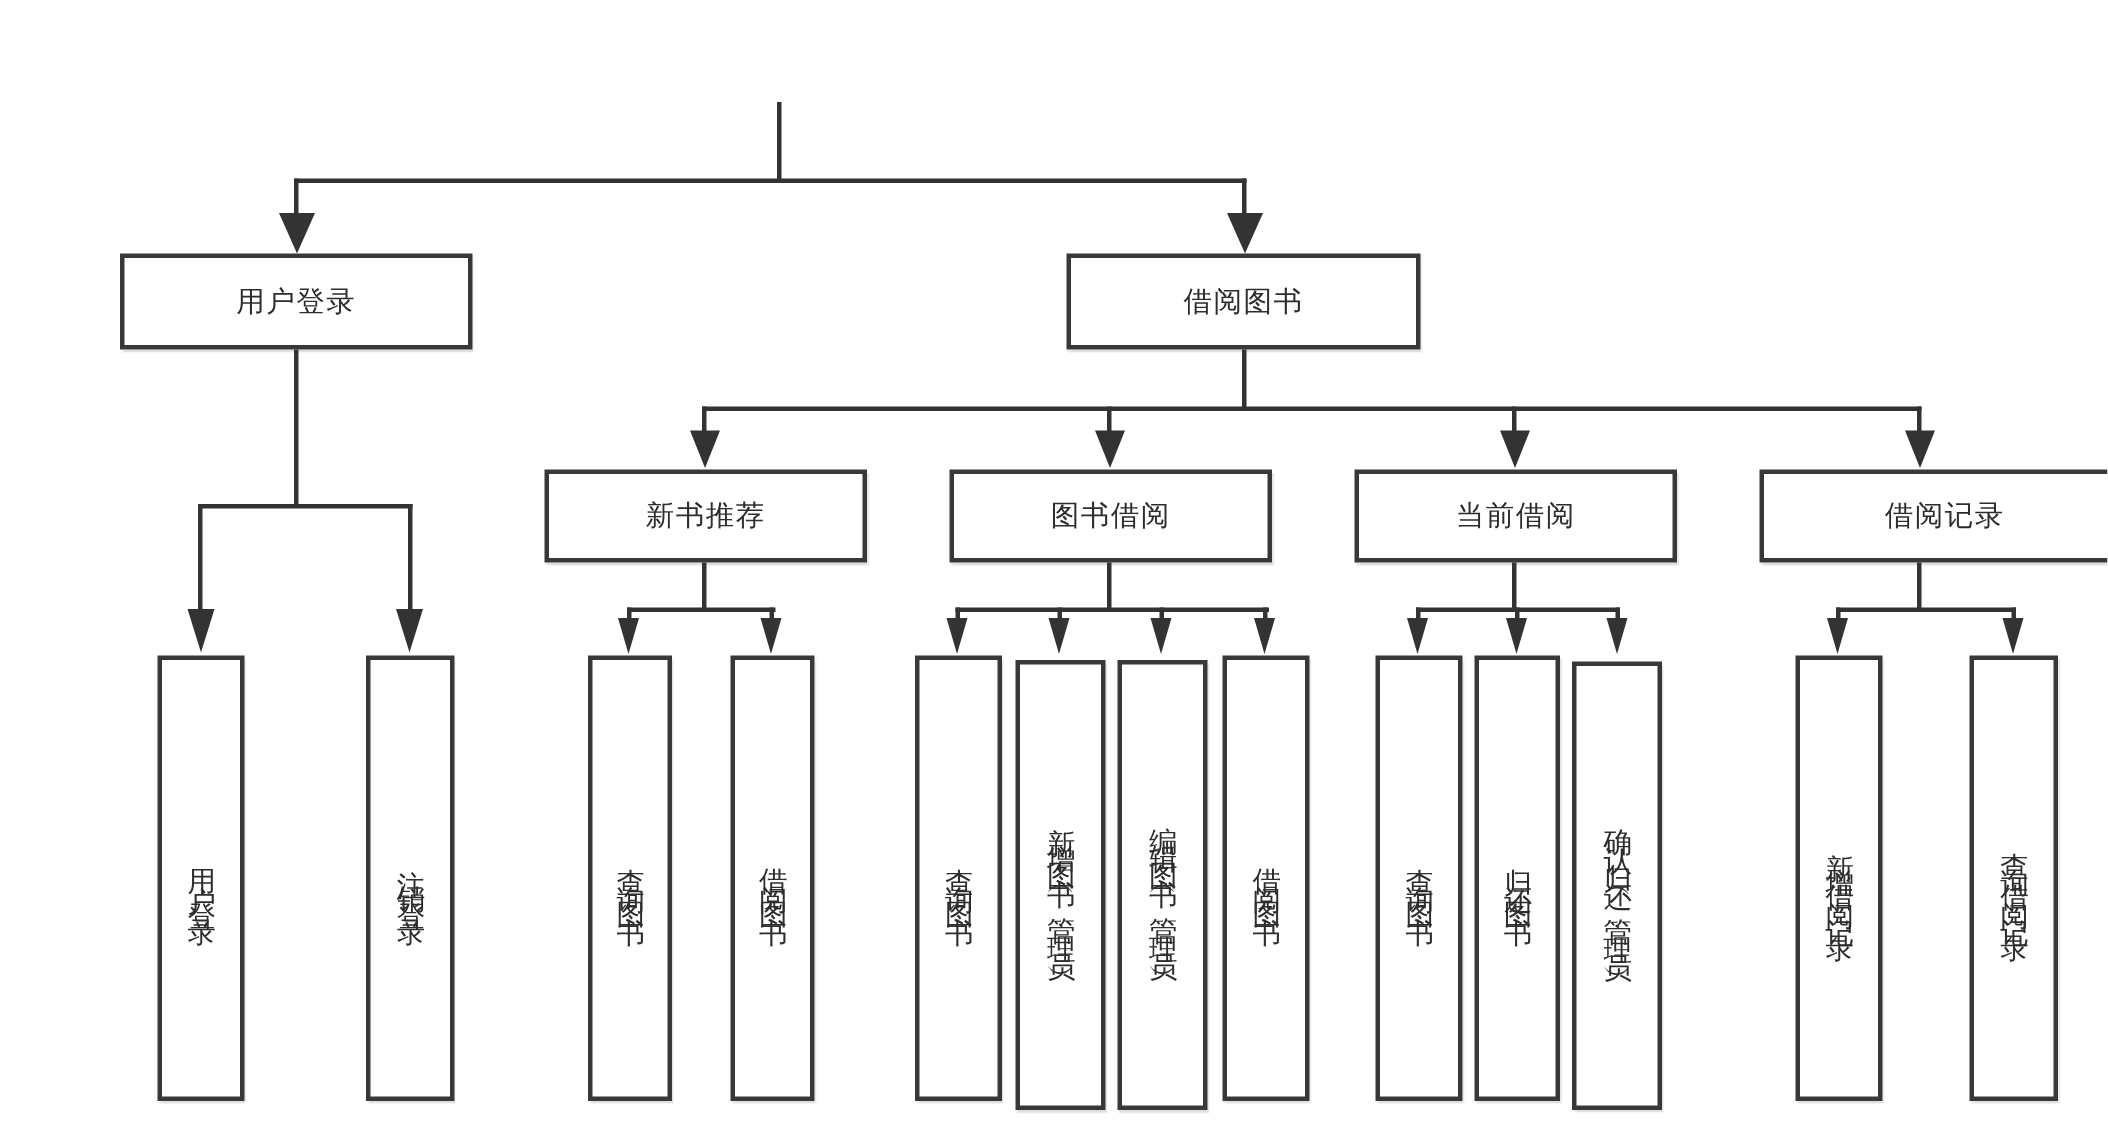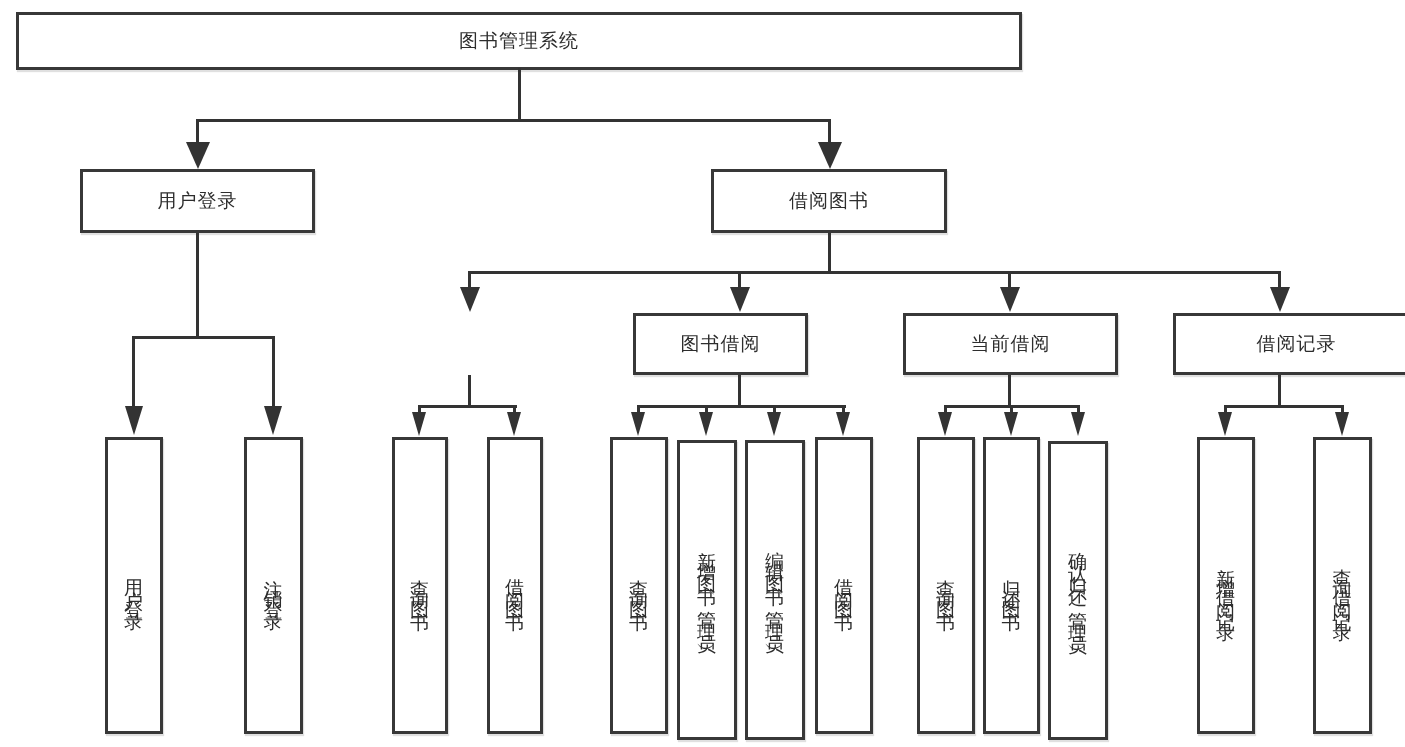"图书管理系统" div.hbox { html: <div> <span>图书管理系统</span> </div> -> none }
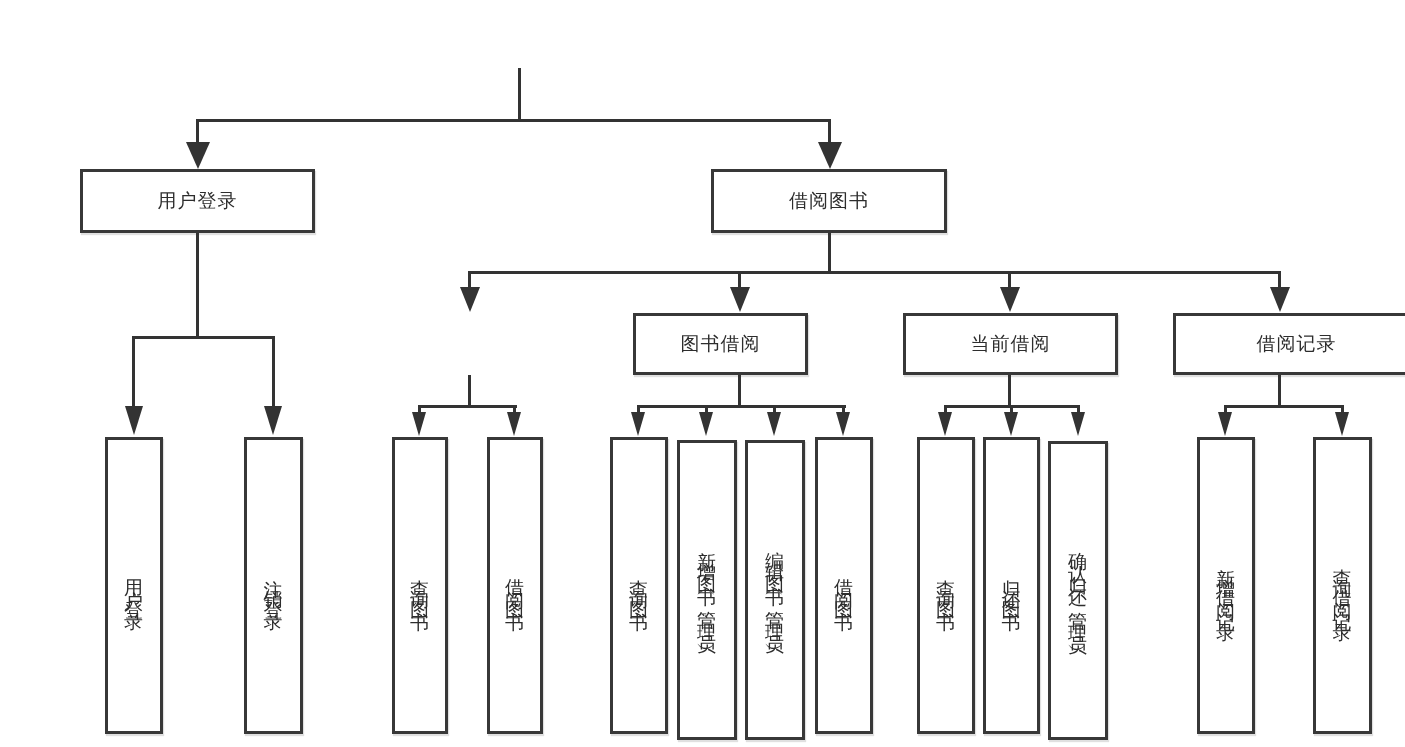"新书推荐" div.hbox { html: none -> <div> <span>新书推荐</span> </div> }
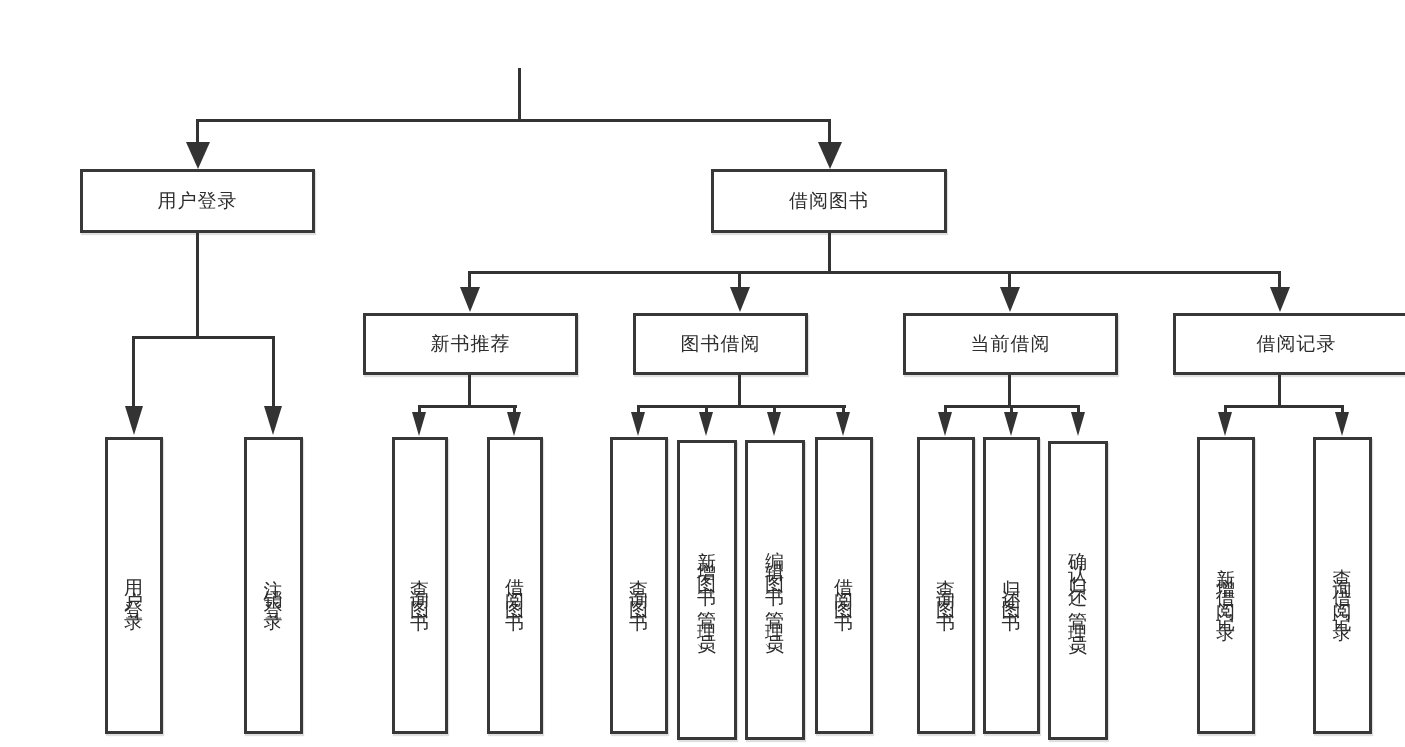"图书借阅" div.hbox { width: 175px -> 215px }
